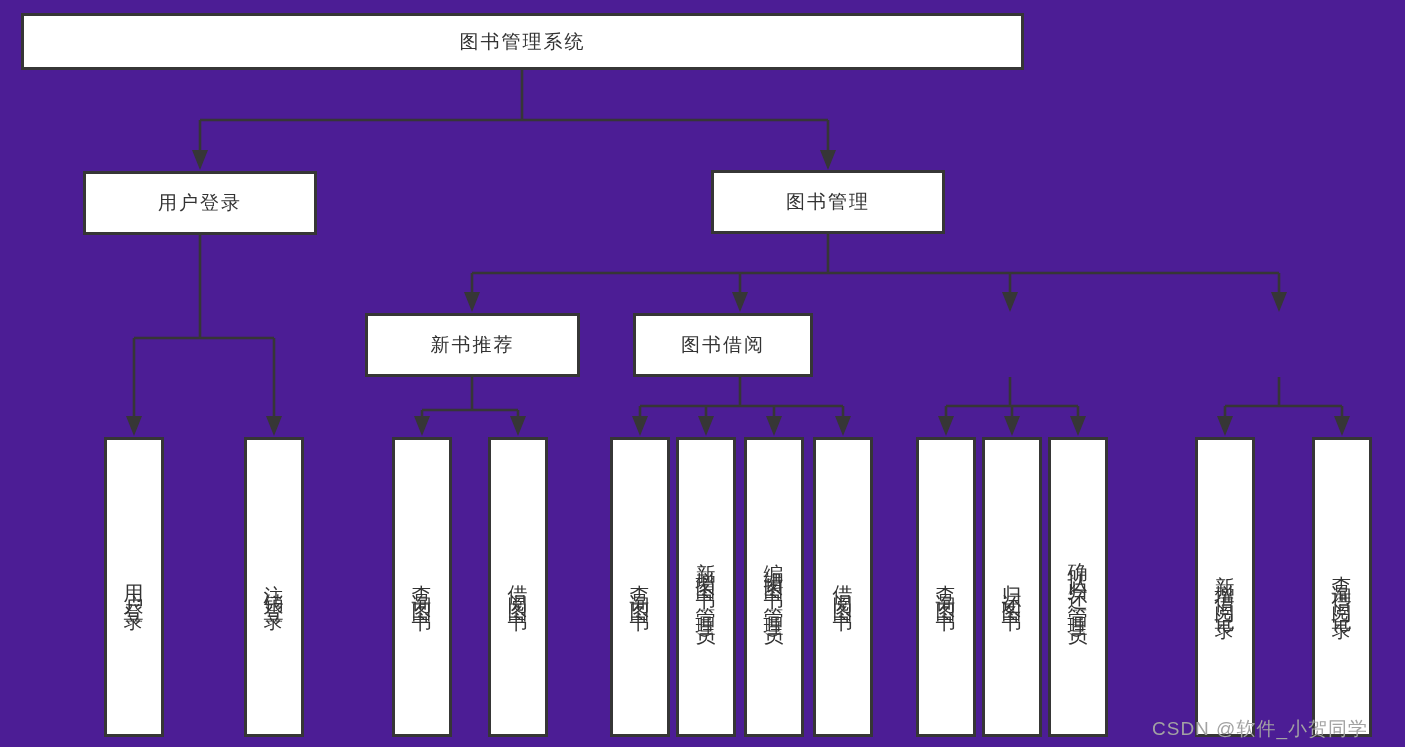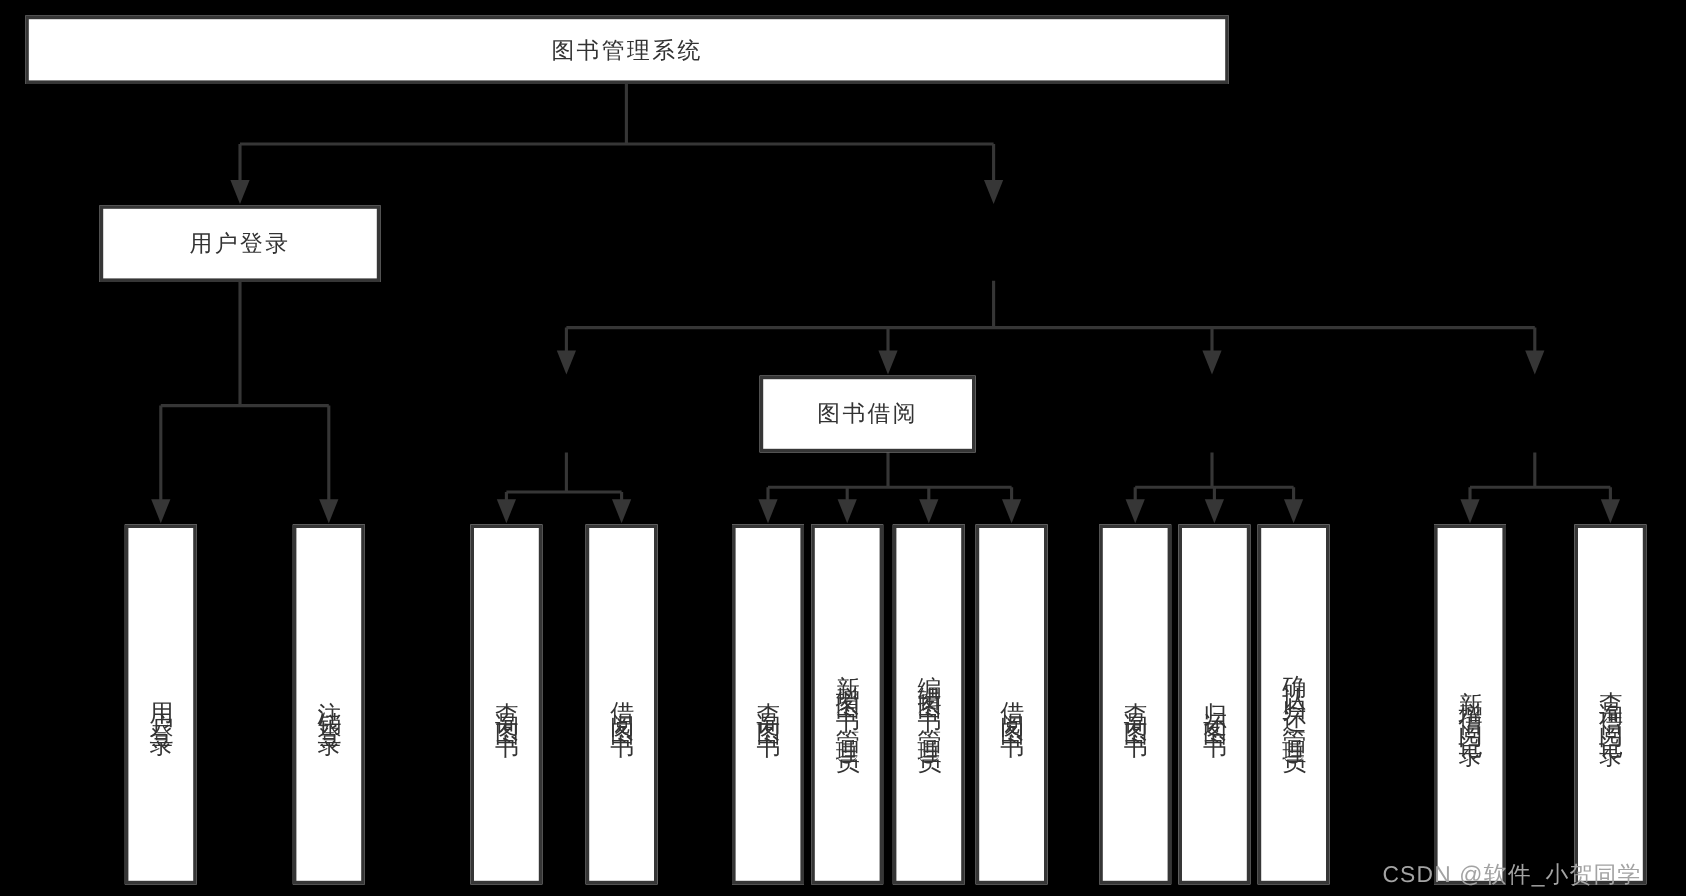"图书管理系统" .canvas { background: #000000 -> #4c1d95 }
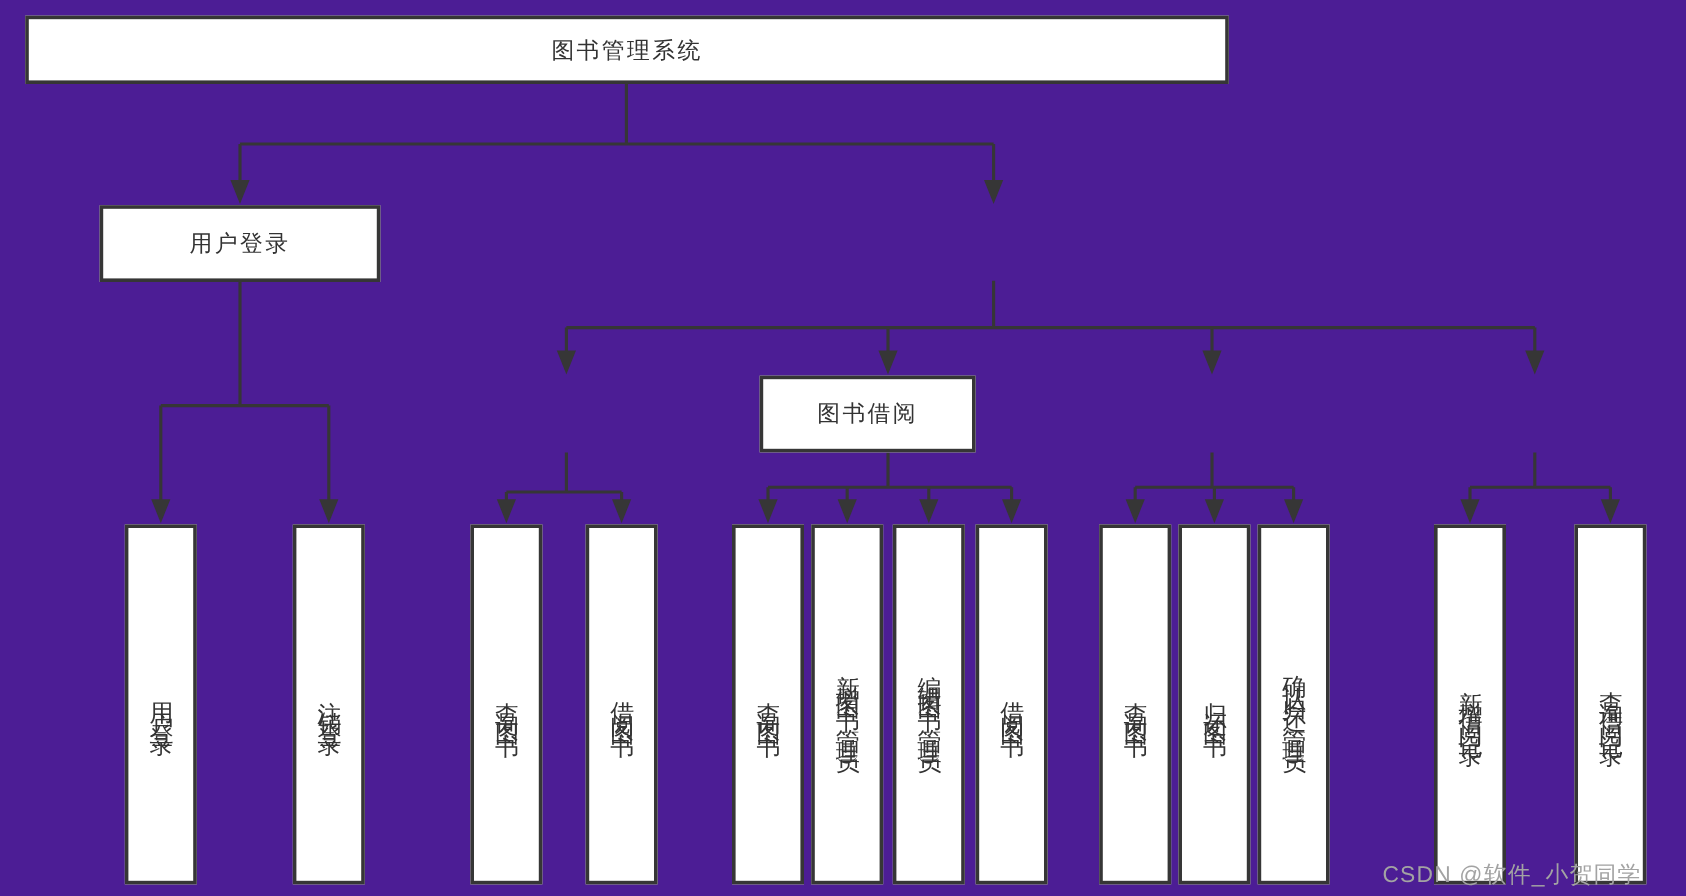"图书管理" div.box { html: none -> <div>图书管理</div> }
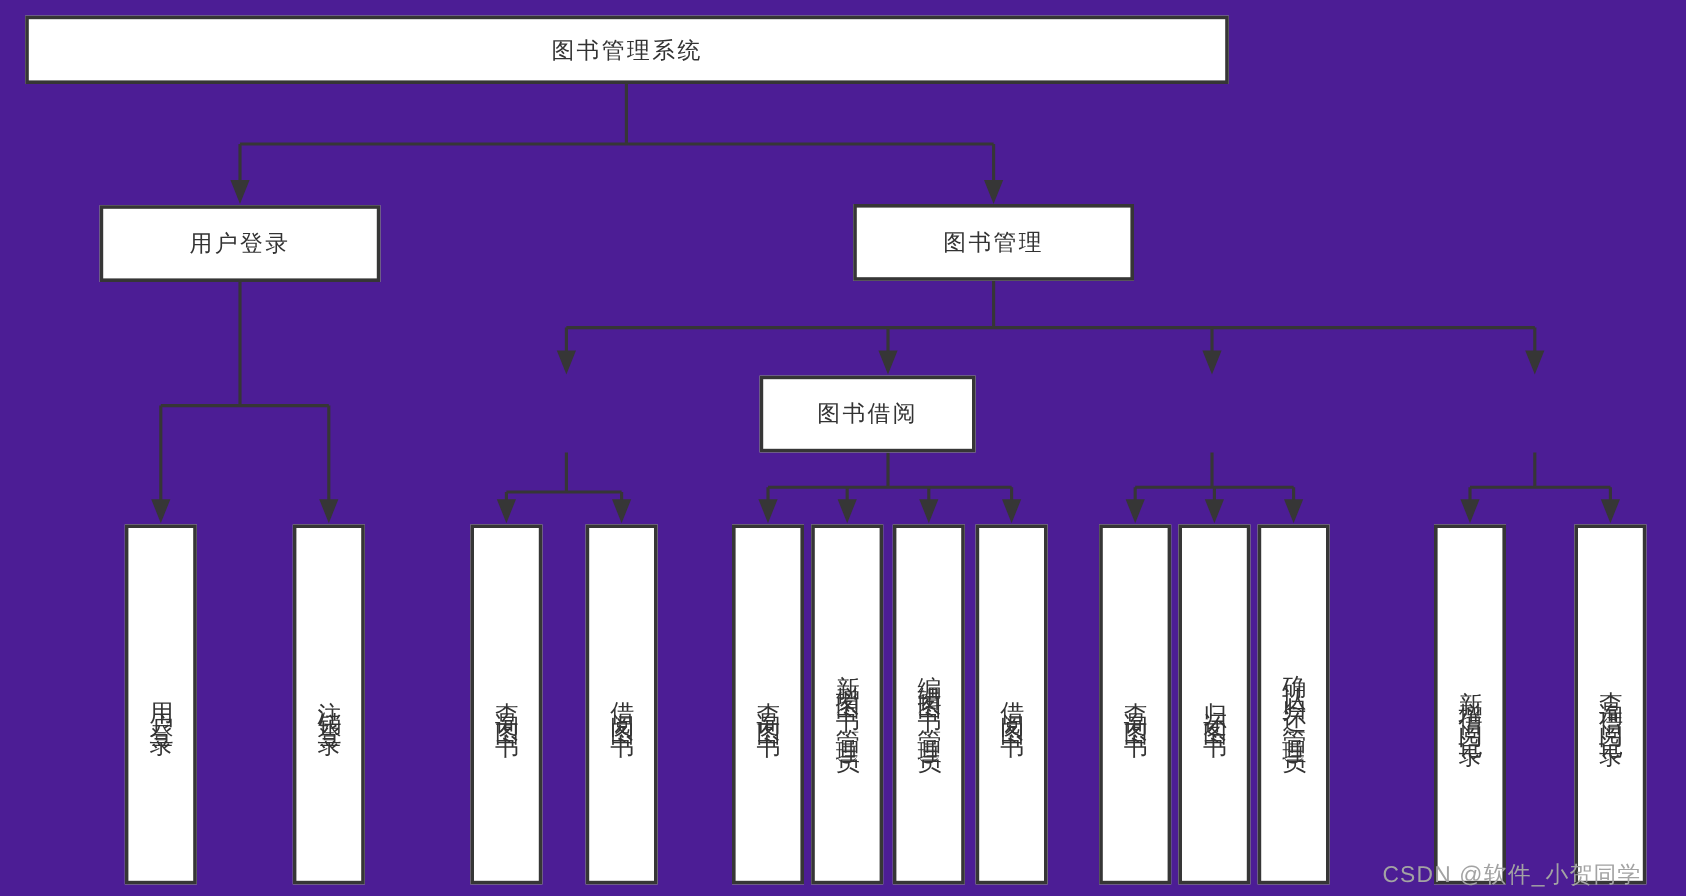"新书推荐" div.box { html: none -> <div>新书推荐</div> }
